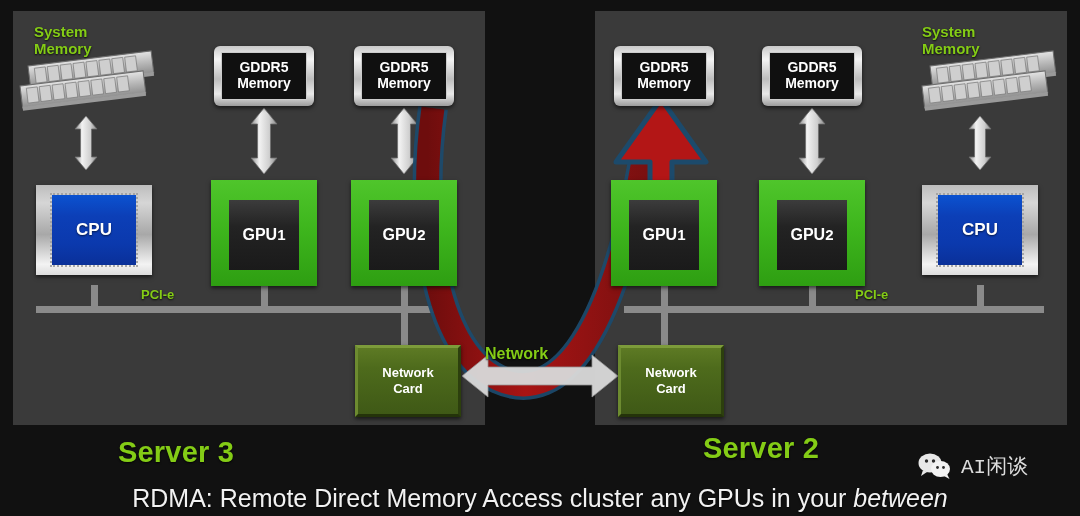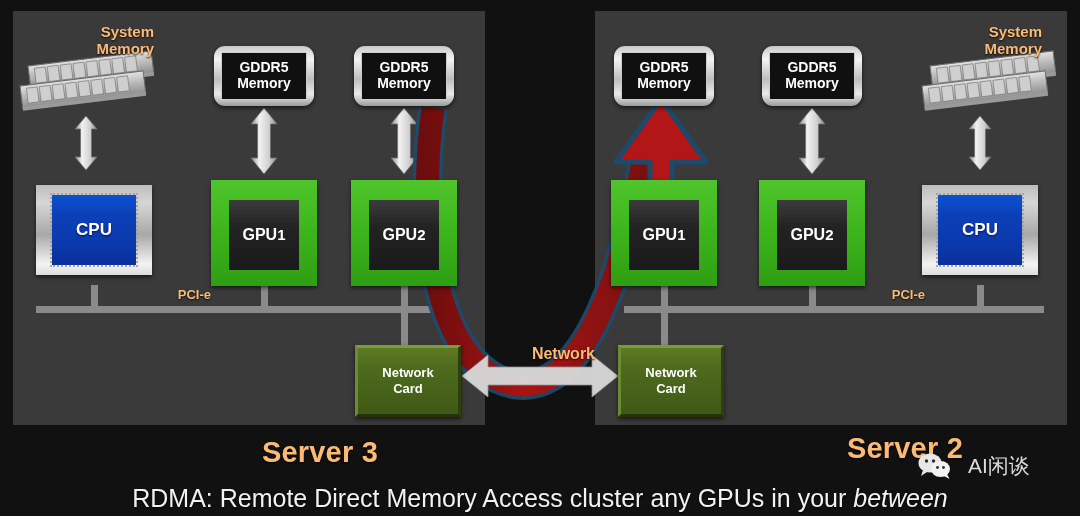"System" .lbl { color: #fdba74 -> #84cc16; text-align: right -> left }
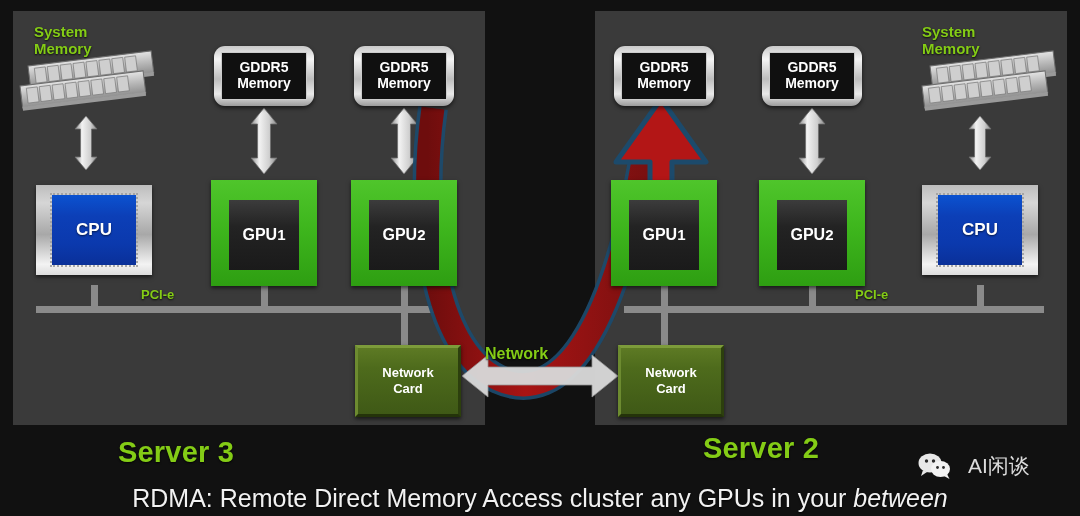"GDDR5" .gddr { border-radius: 11px -> 6px }
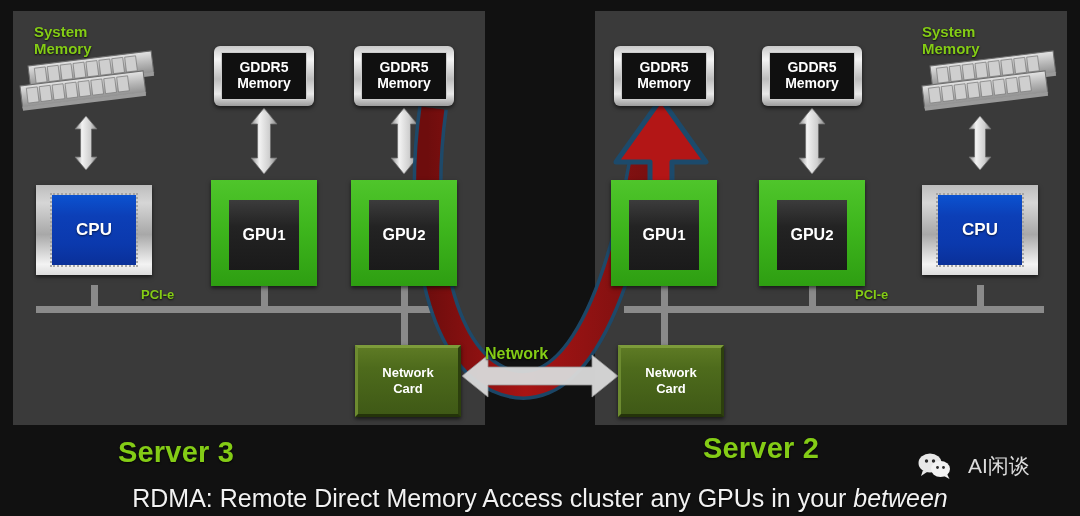"AI闲谈" #watermark { font-family: none -> Liberation Mono, monospace; gap: 16px -> 9px }
